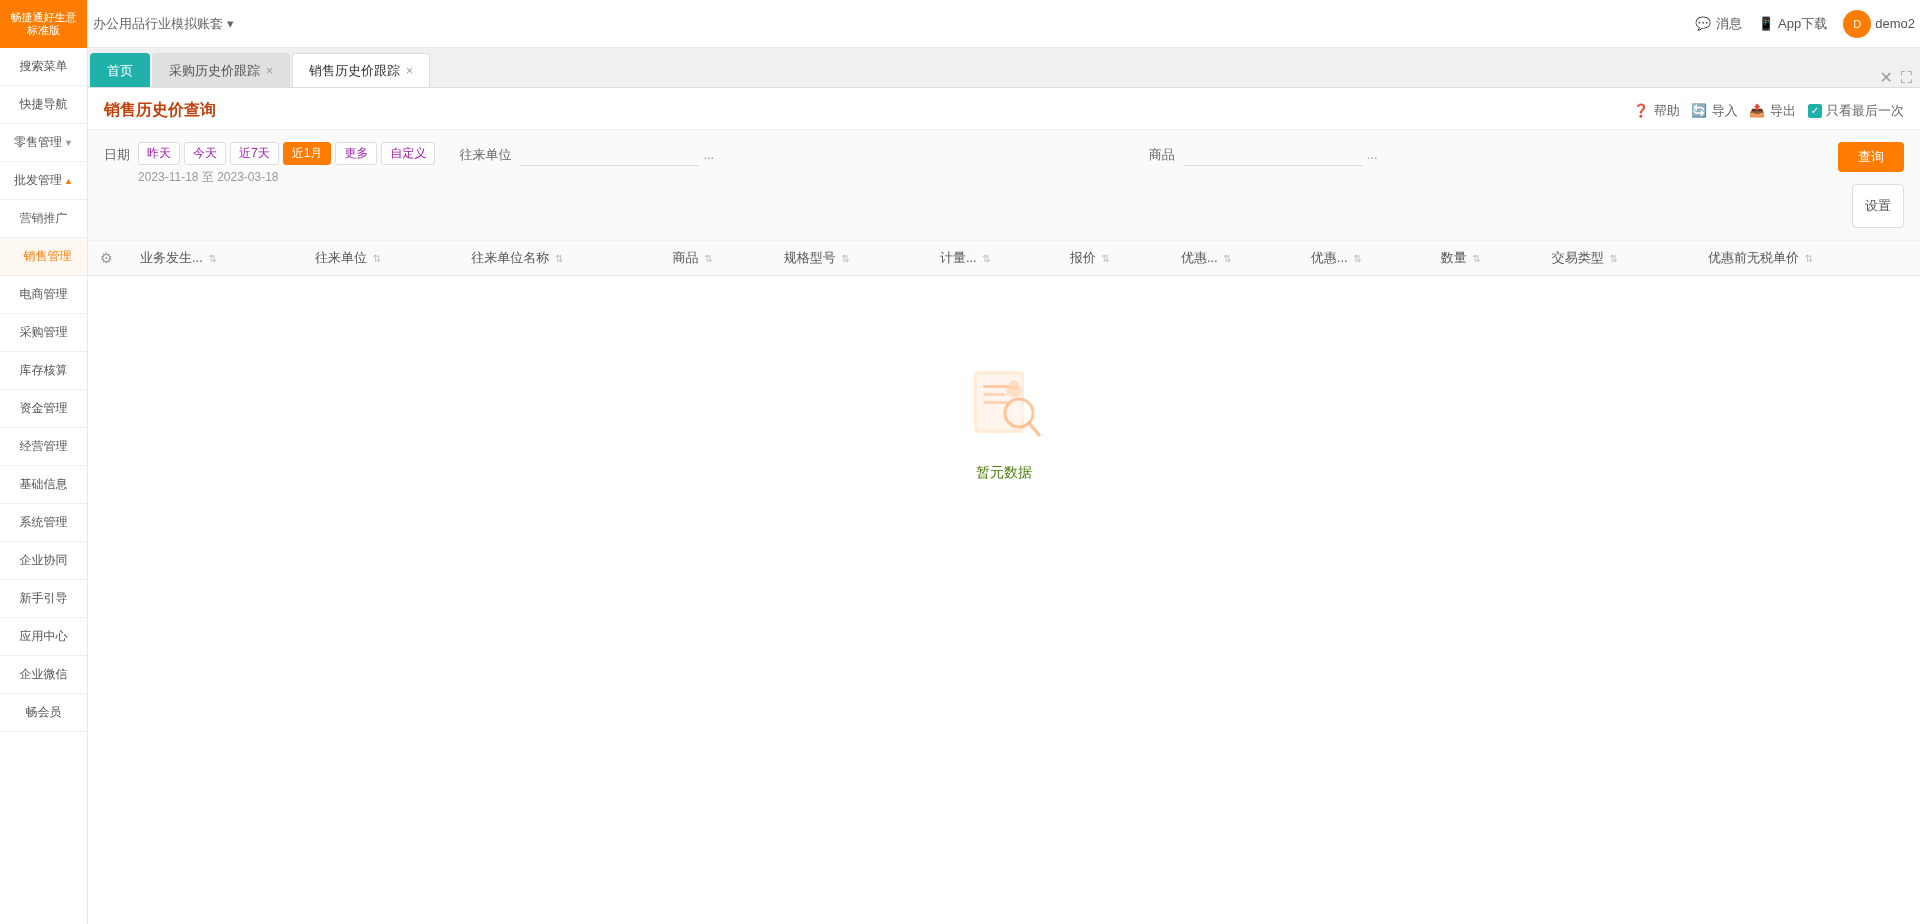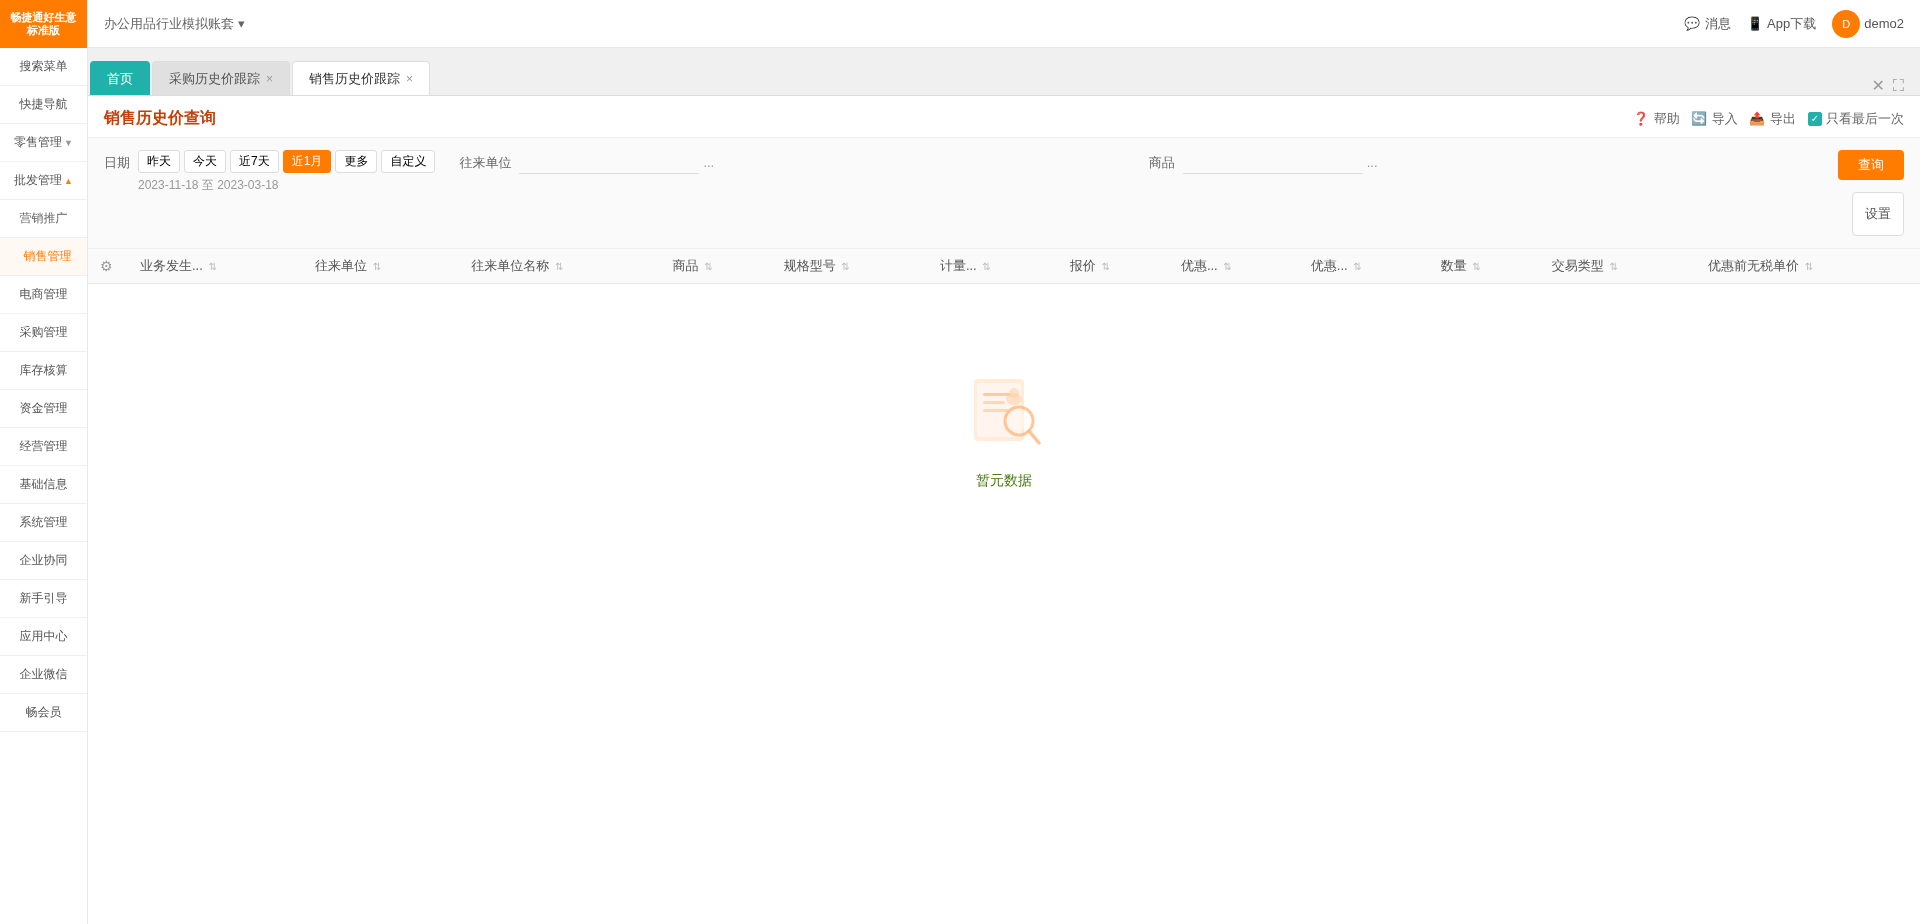"畅捷通好生意" .sidebar-logo-text { font-weight: bold -> normal }
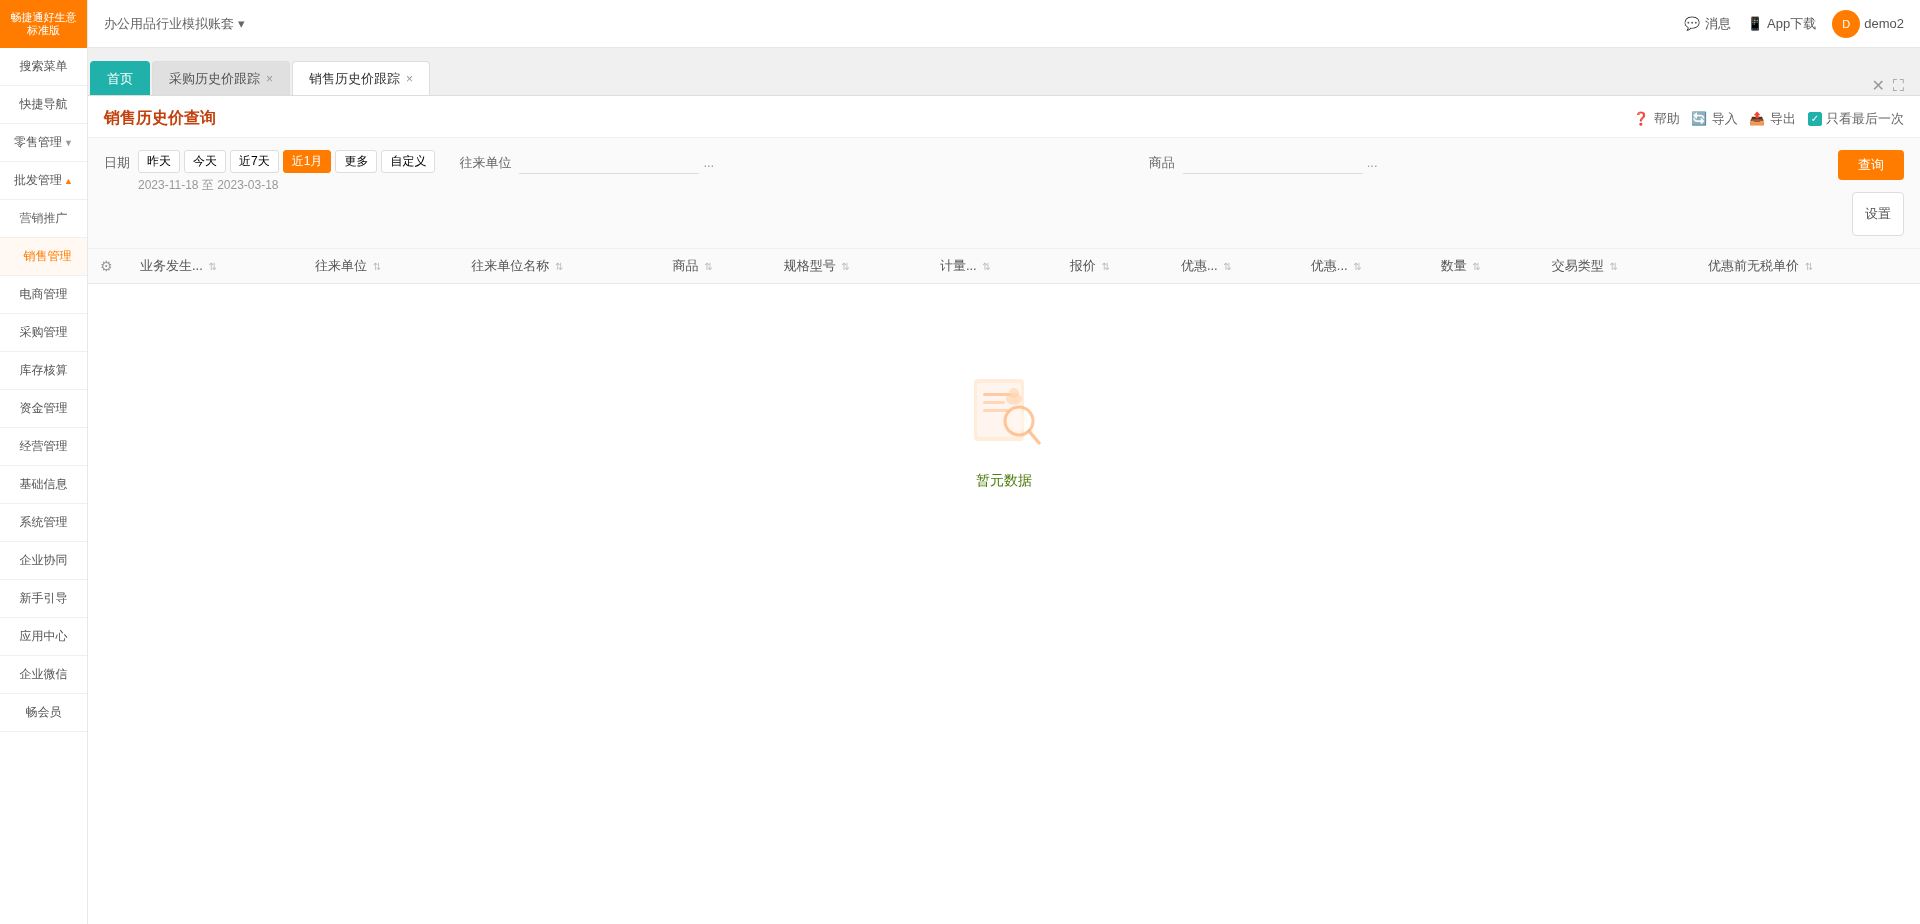"办公用品行业模拟账套" .topbar { padding: 0 16px -> 0 5px }
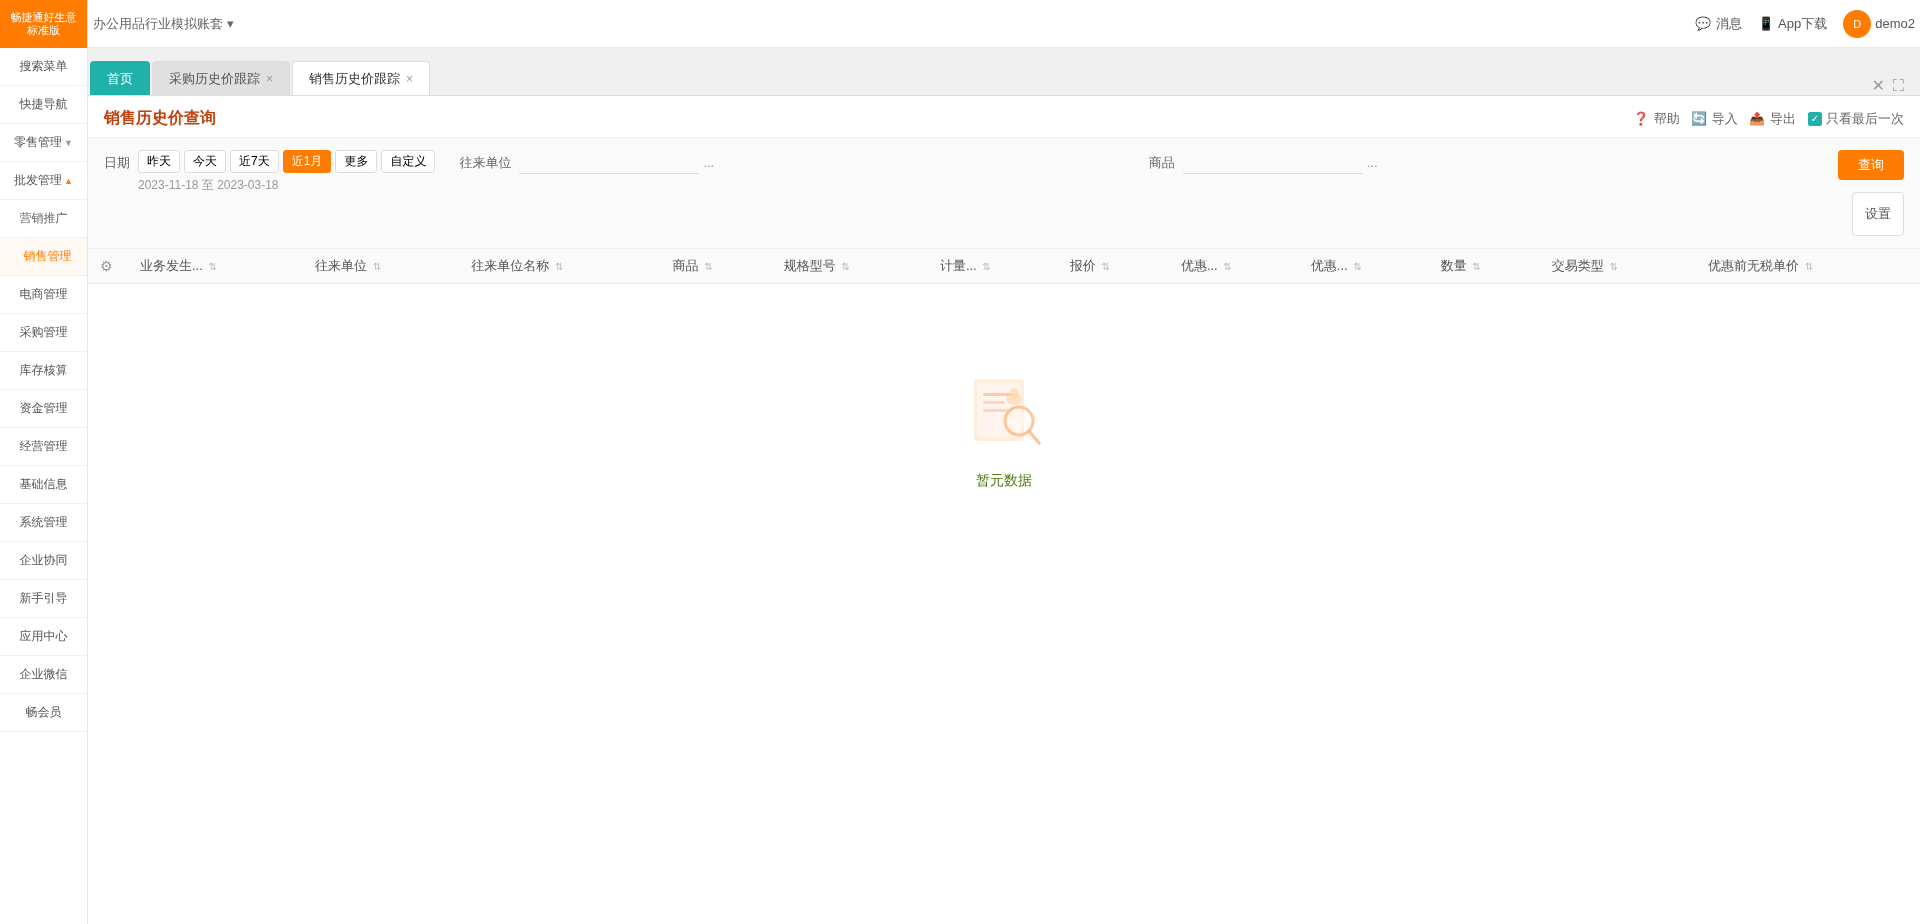"首页" .tabbar { height: 48px -> 40px; padding: 0 16px 0 0 -> 0 8px 0 0 }
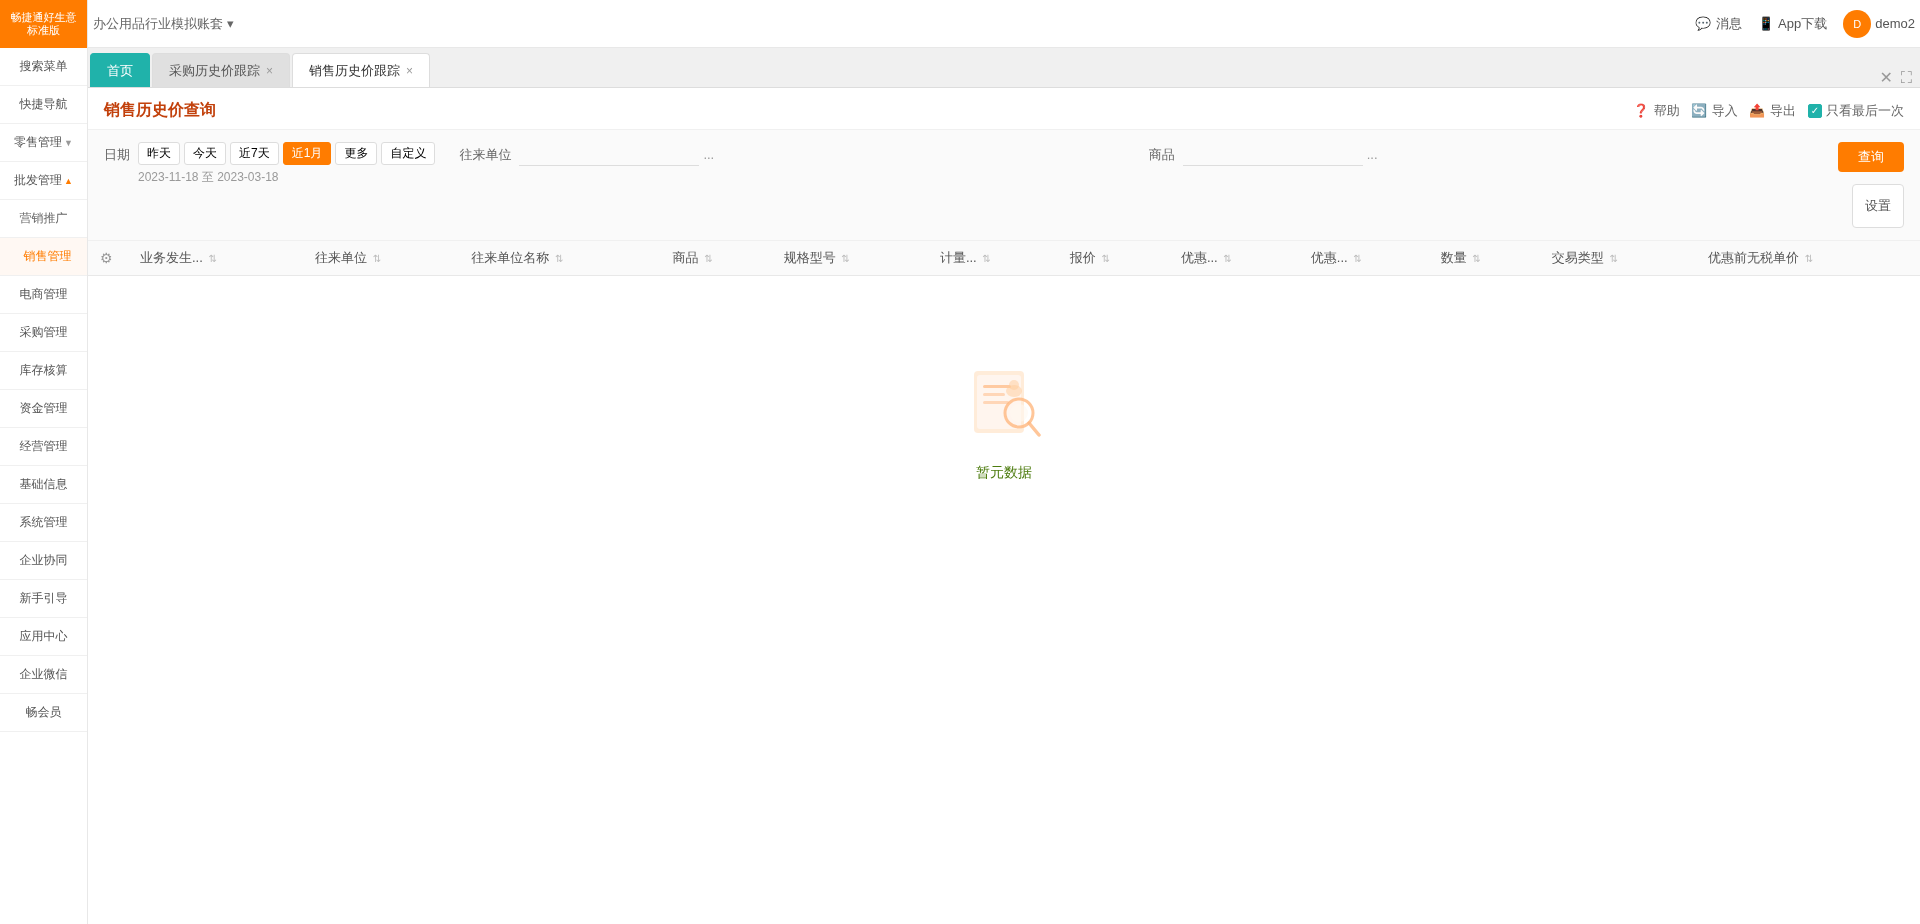"昨天" .date-btn { color: #000000 -> #a21caf }
